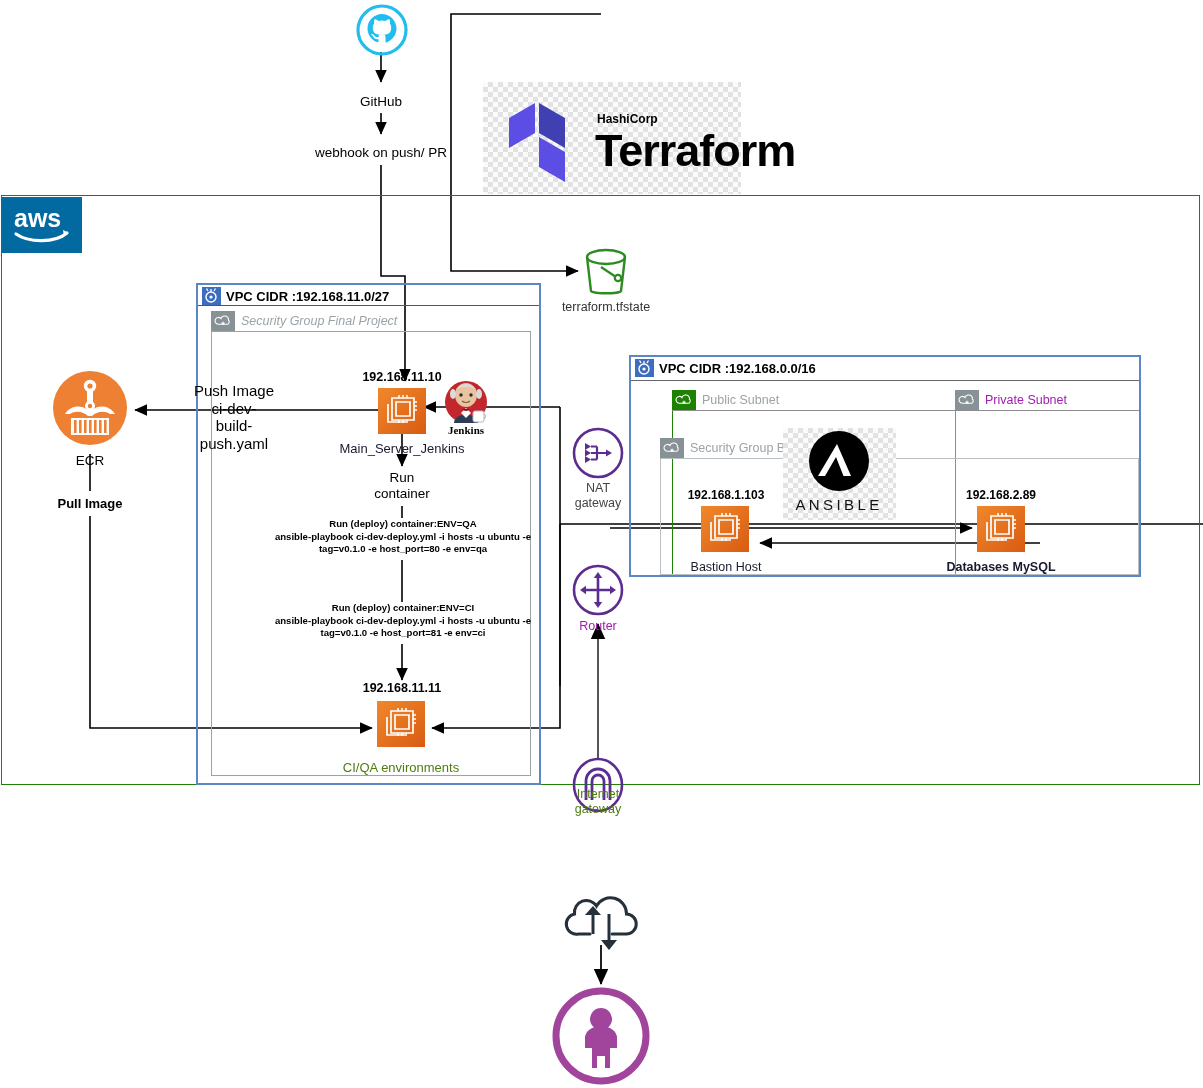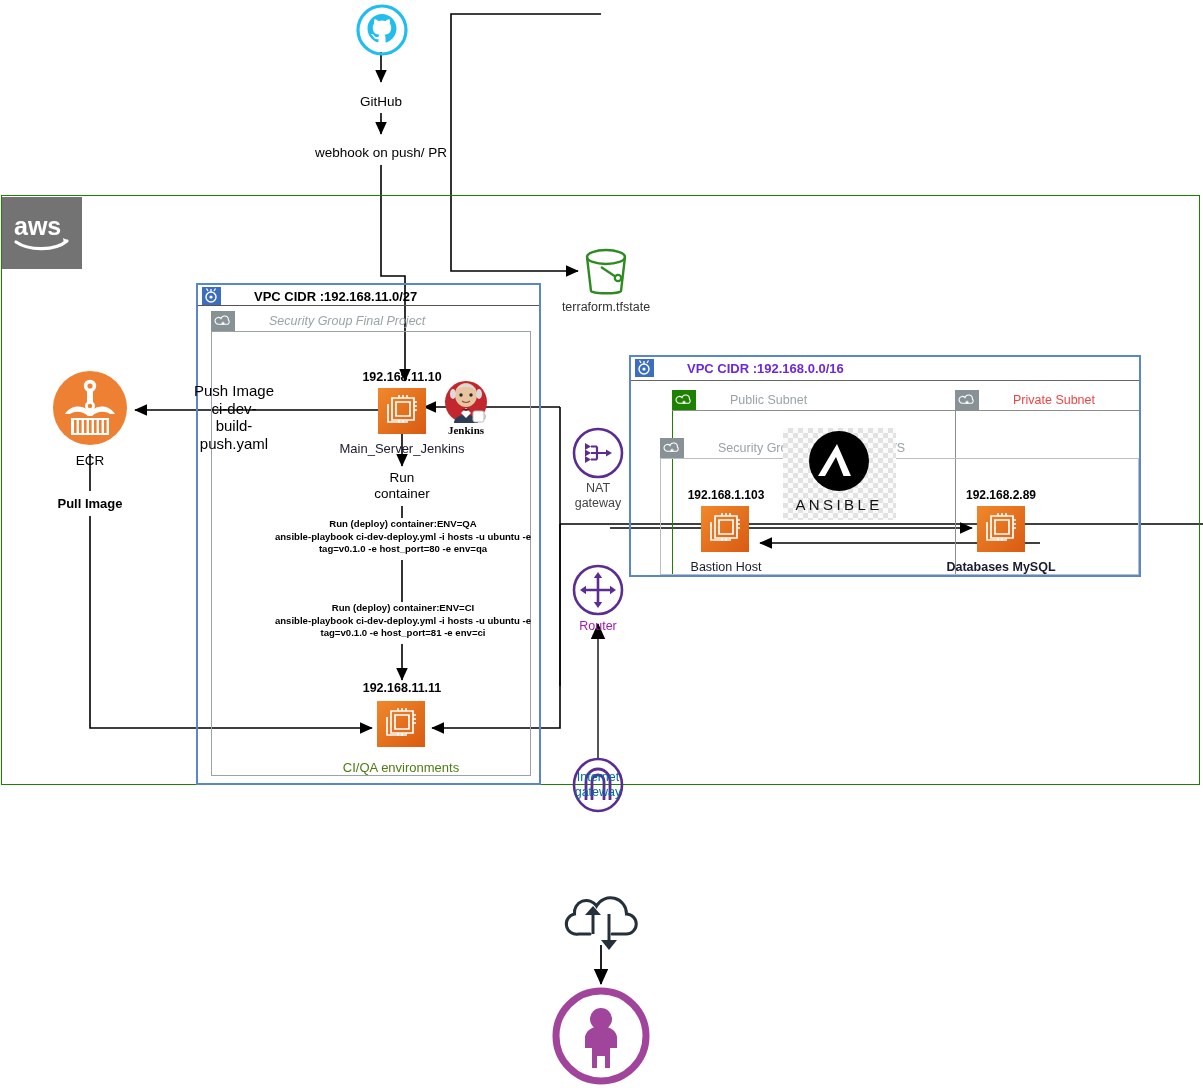"HashiCorp" div.abs { html: none -> <div> <svg> <g> <polygon></polygon> <polygon></polygon> <polygon></polygon> </g> <text>HashiCorp</text> <text>Terraform</text> </svg> </div> }
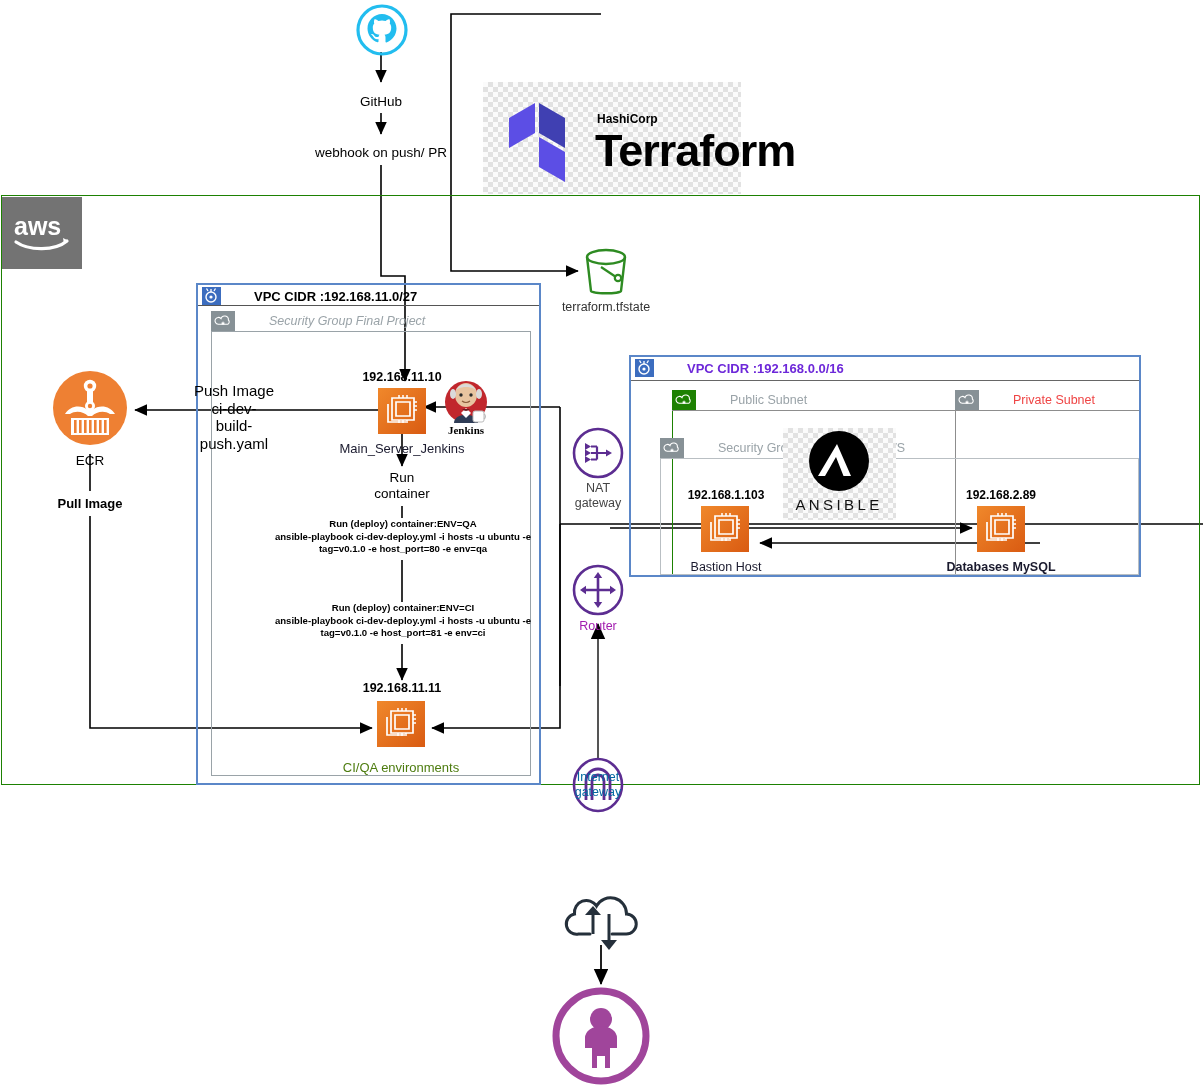"aws" div.abs { background: #737373 -> #0369a1; height: 72px -> 56px }
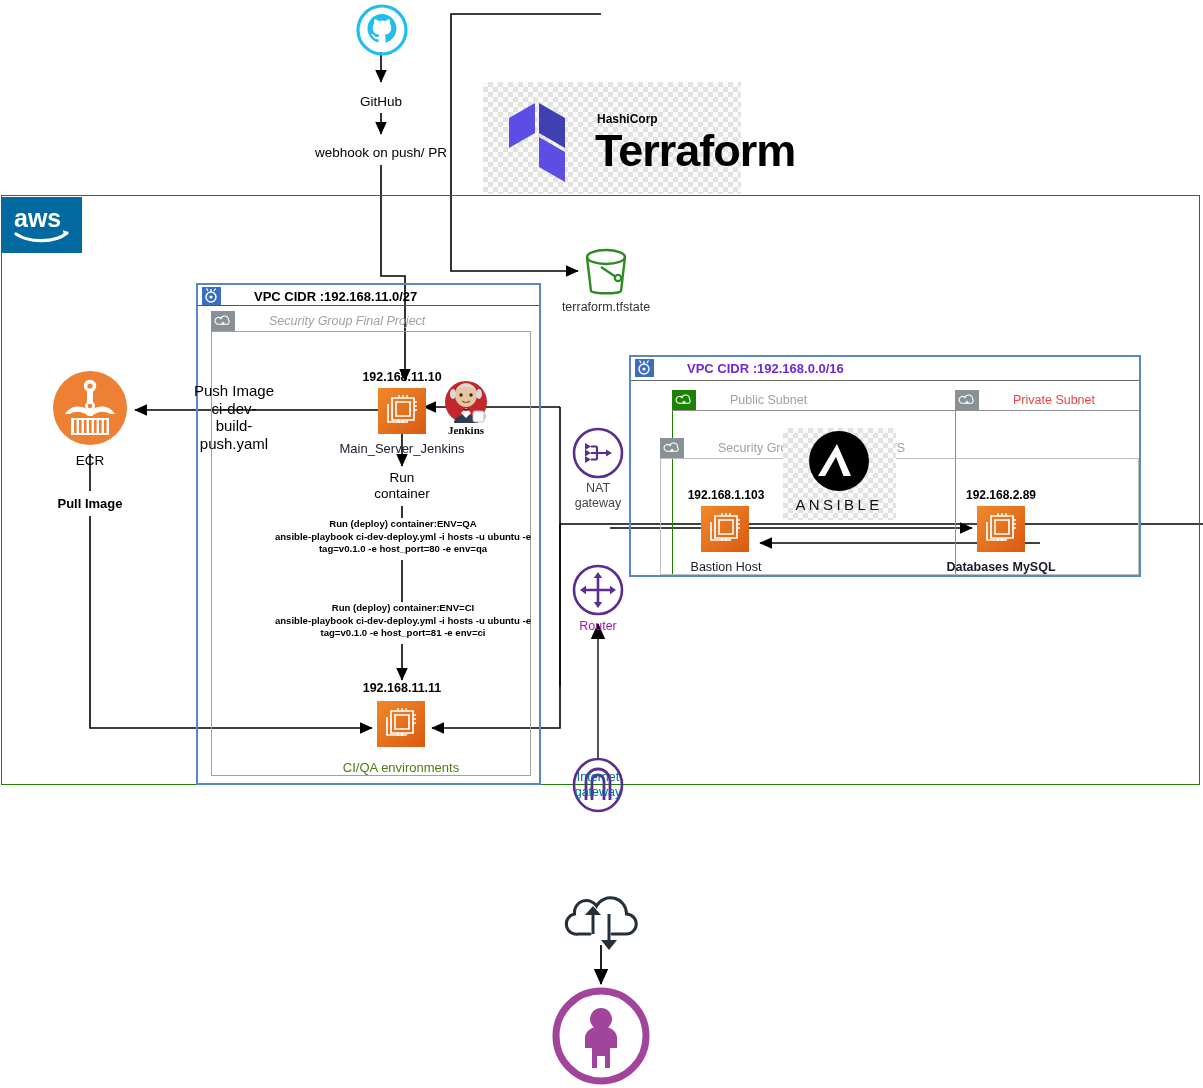"VPC CIDR :192.168.11.0/27" .grp-hdr { gap: 28px -> none }
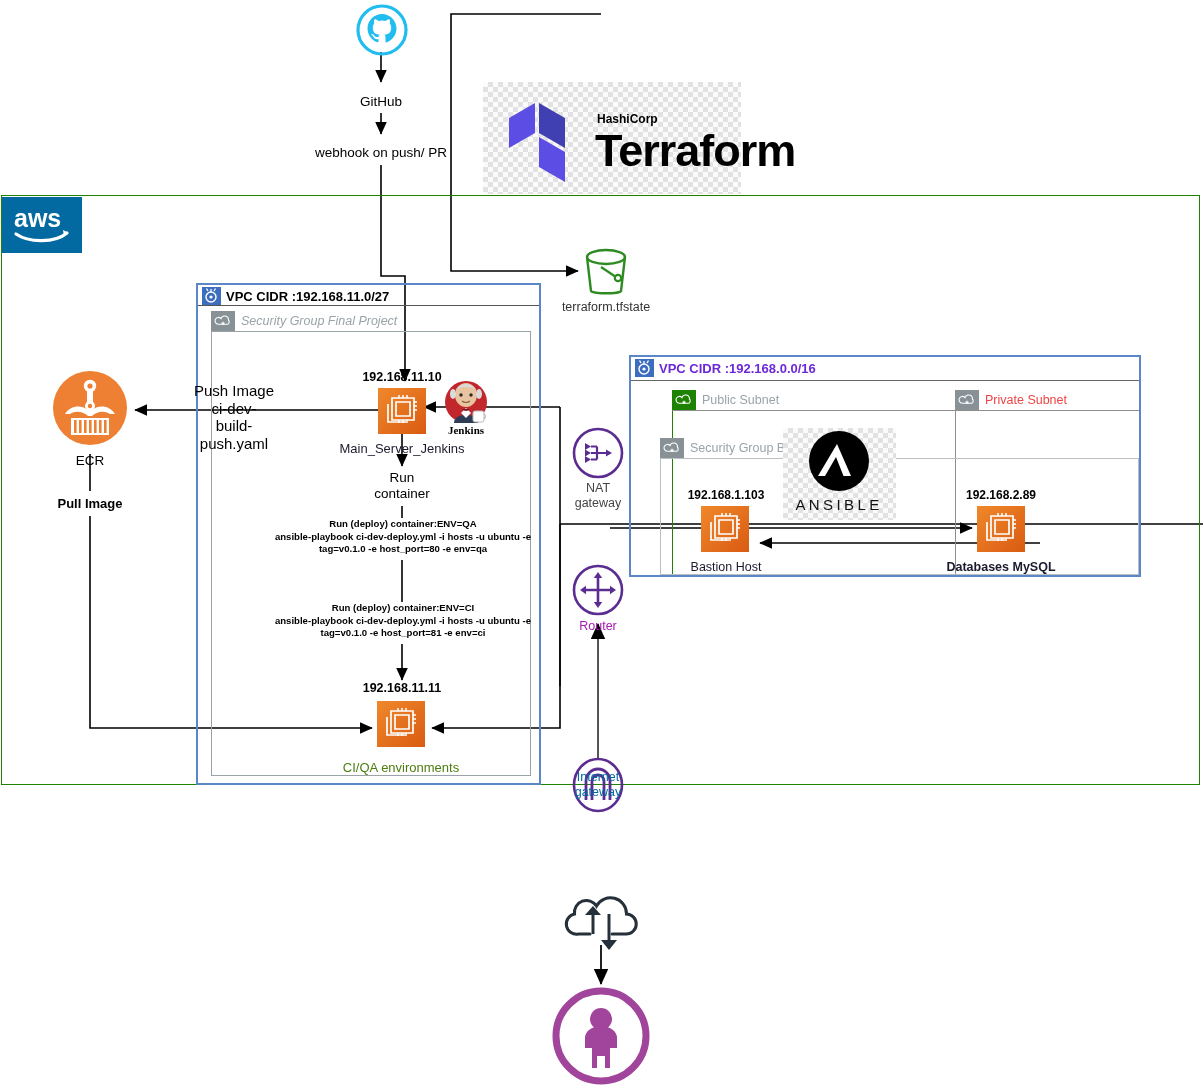"VPC CIDR :192.168.0.0/16" span { color: #6d28d9 -> #000000 }
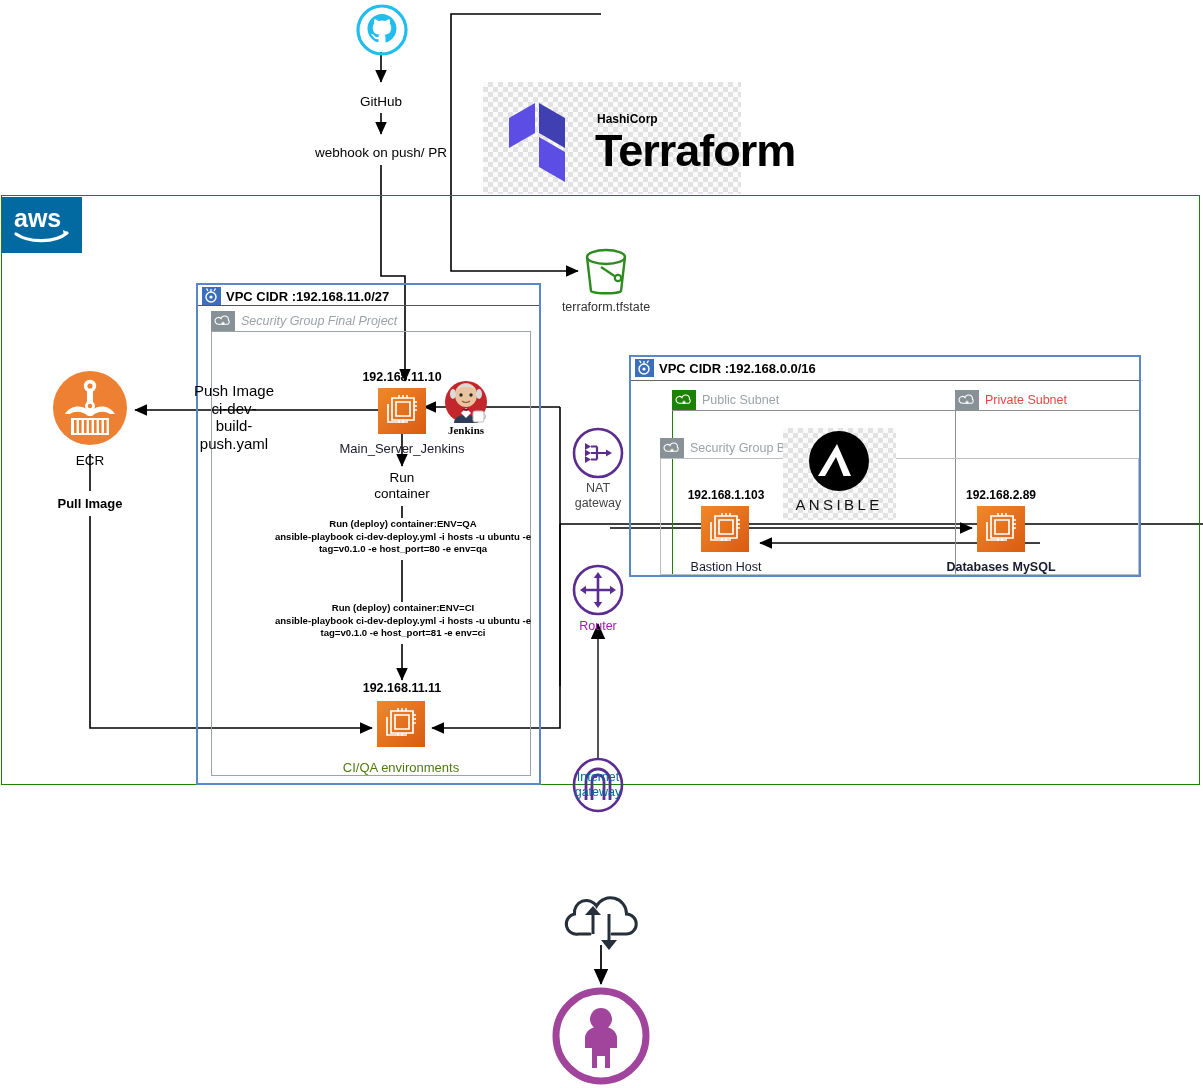"Private Subnet" span { color: #ef4444 -> #a21caf }
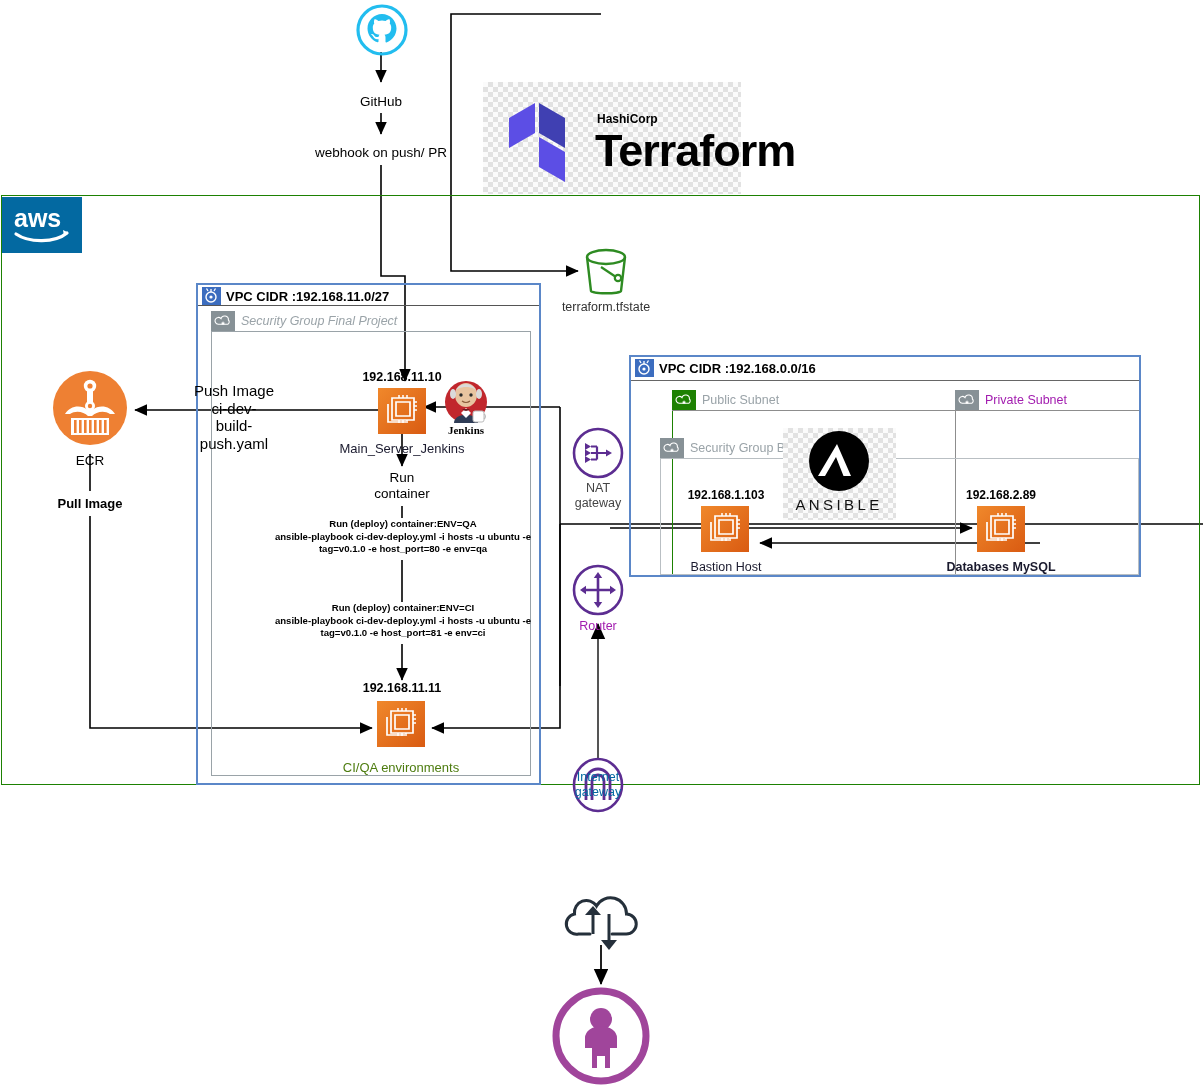"Internet" div.lbl { color: #0369a1 -> #4d7c0f; top: 770px -> 787px }
